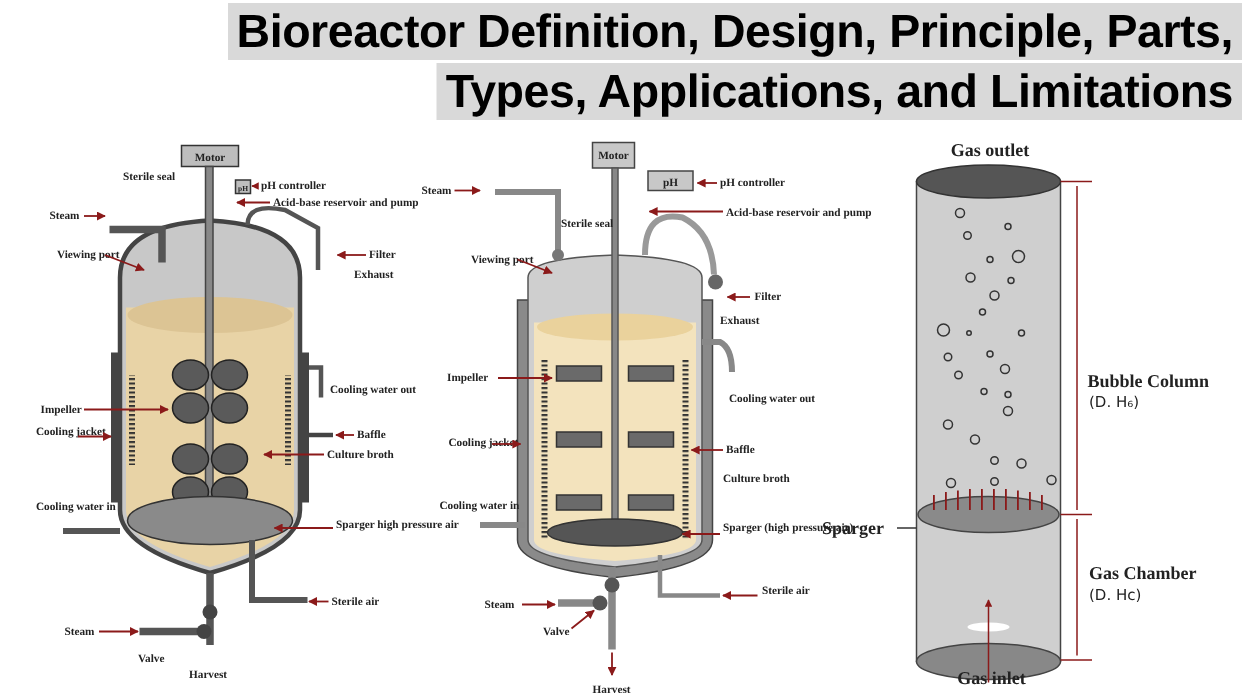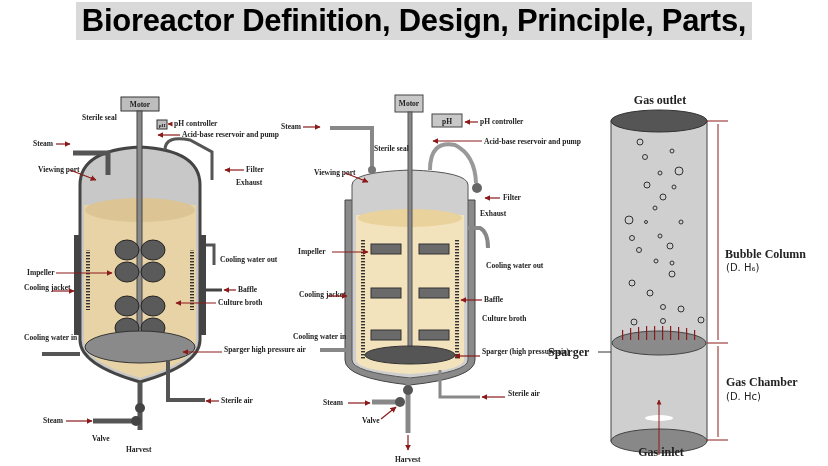"Bioreactor Definition, Design," .title-wrap { text-align: center -> right }
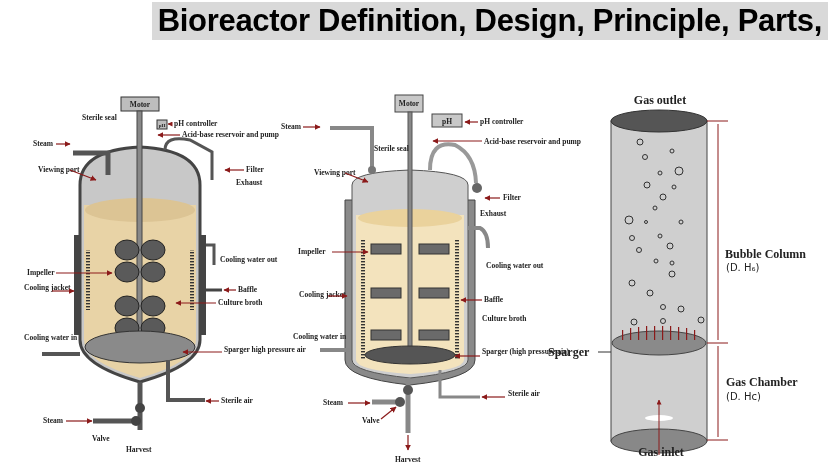"Types, Applications, and Limitations" div.title-line { html: none -> <div>Types, Applications, and Limitations</div> }
